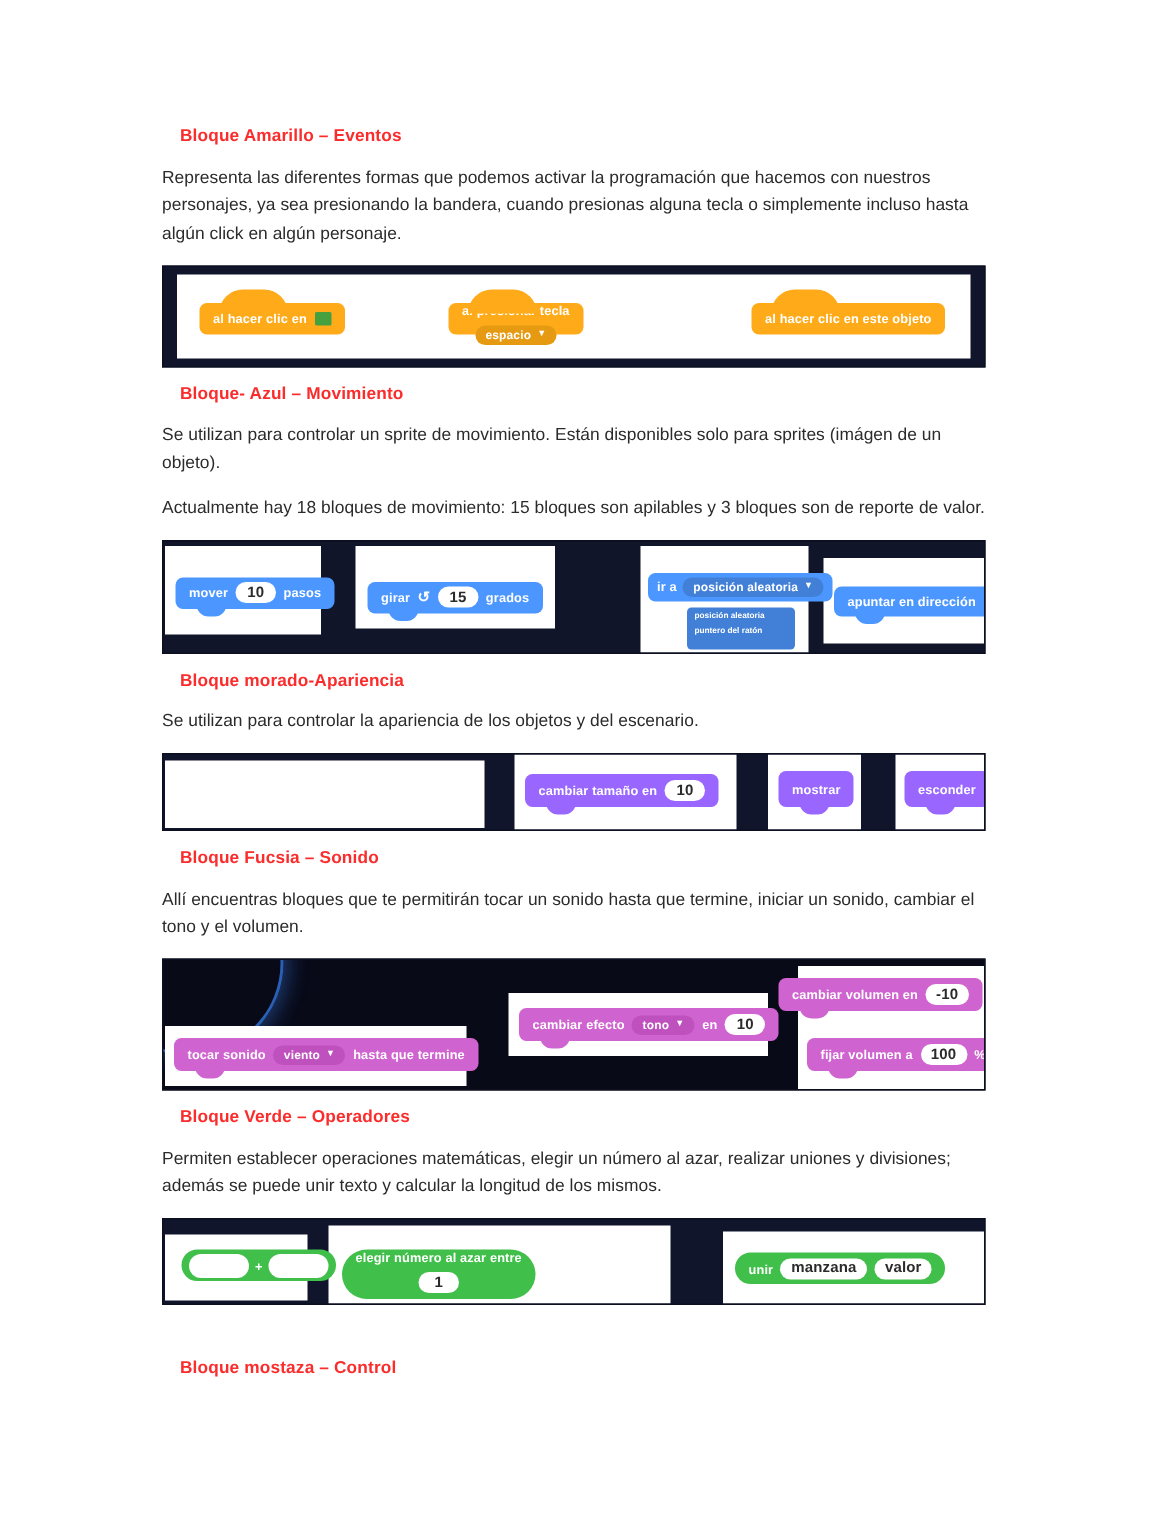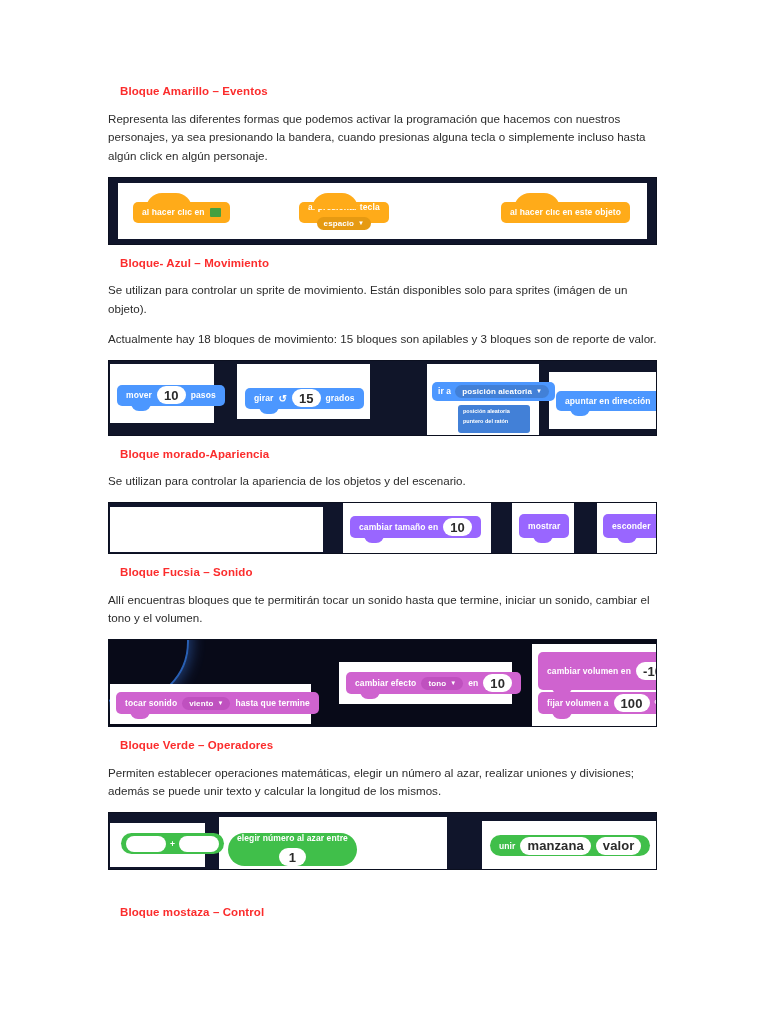"10" .oval { font-size: 13px -> 10px }
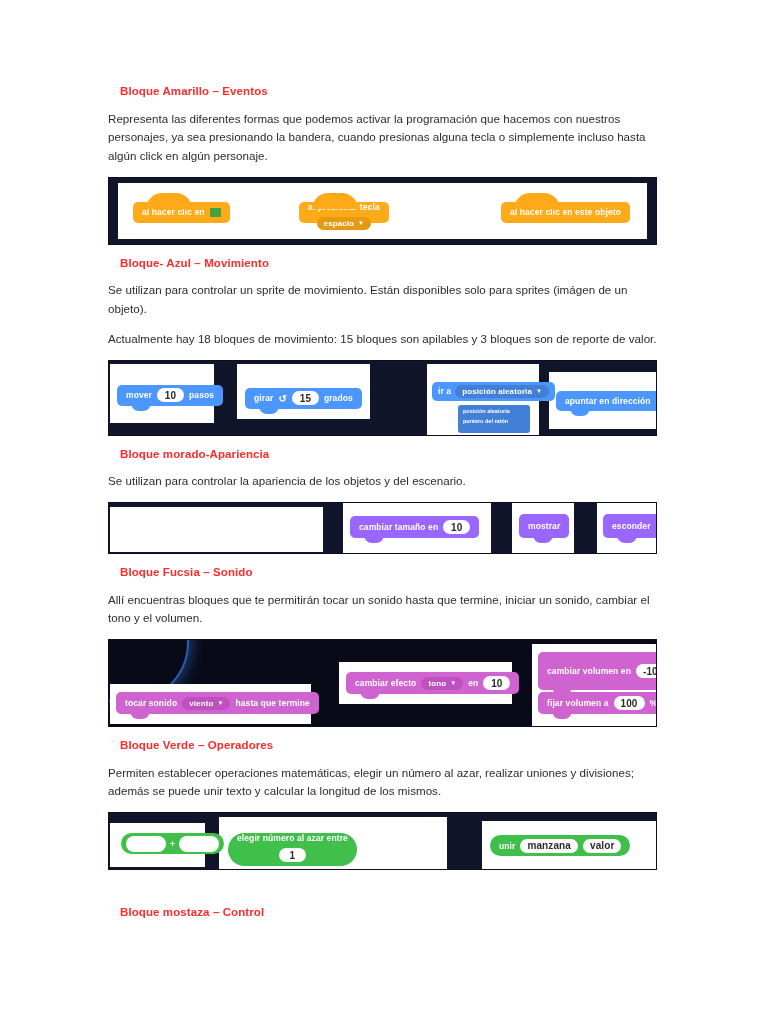"cambiar volumen en" div.blk { height: 38px -> 22px; left: 429px -> 410px }
